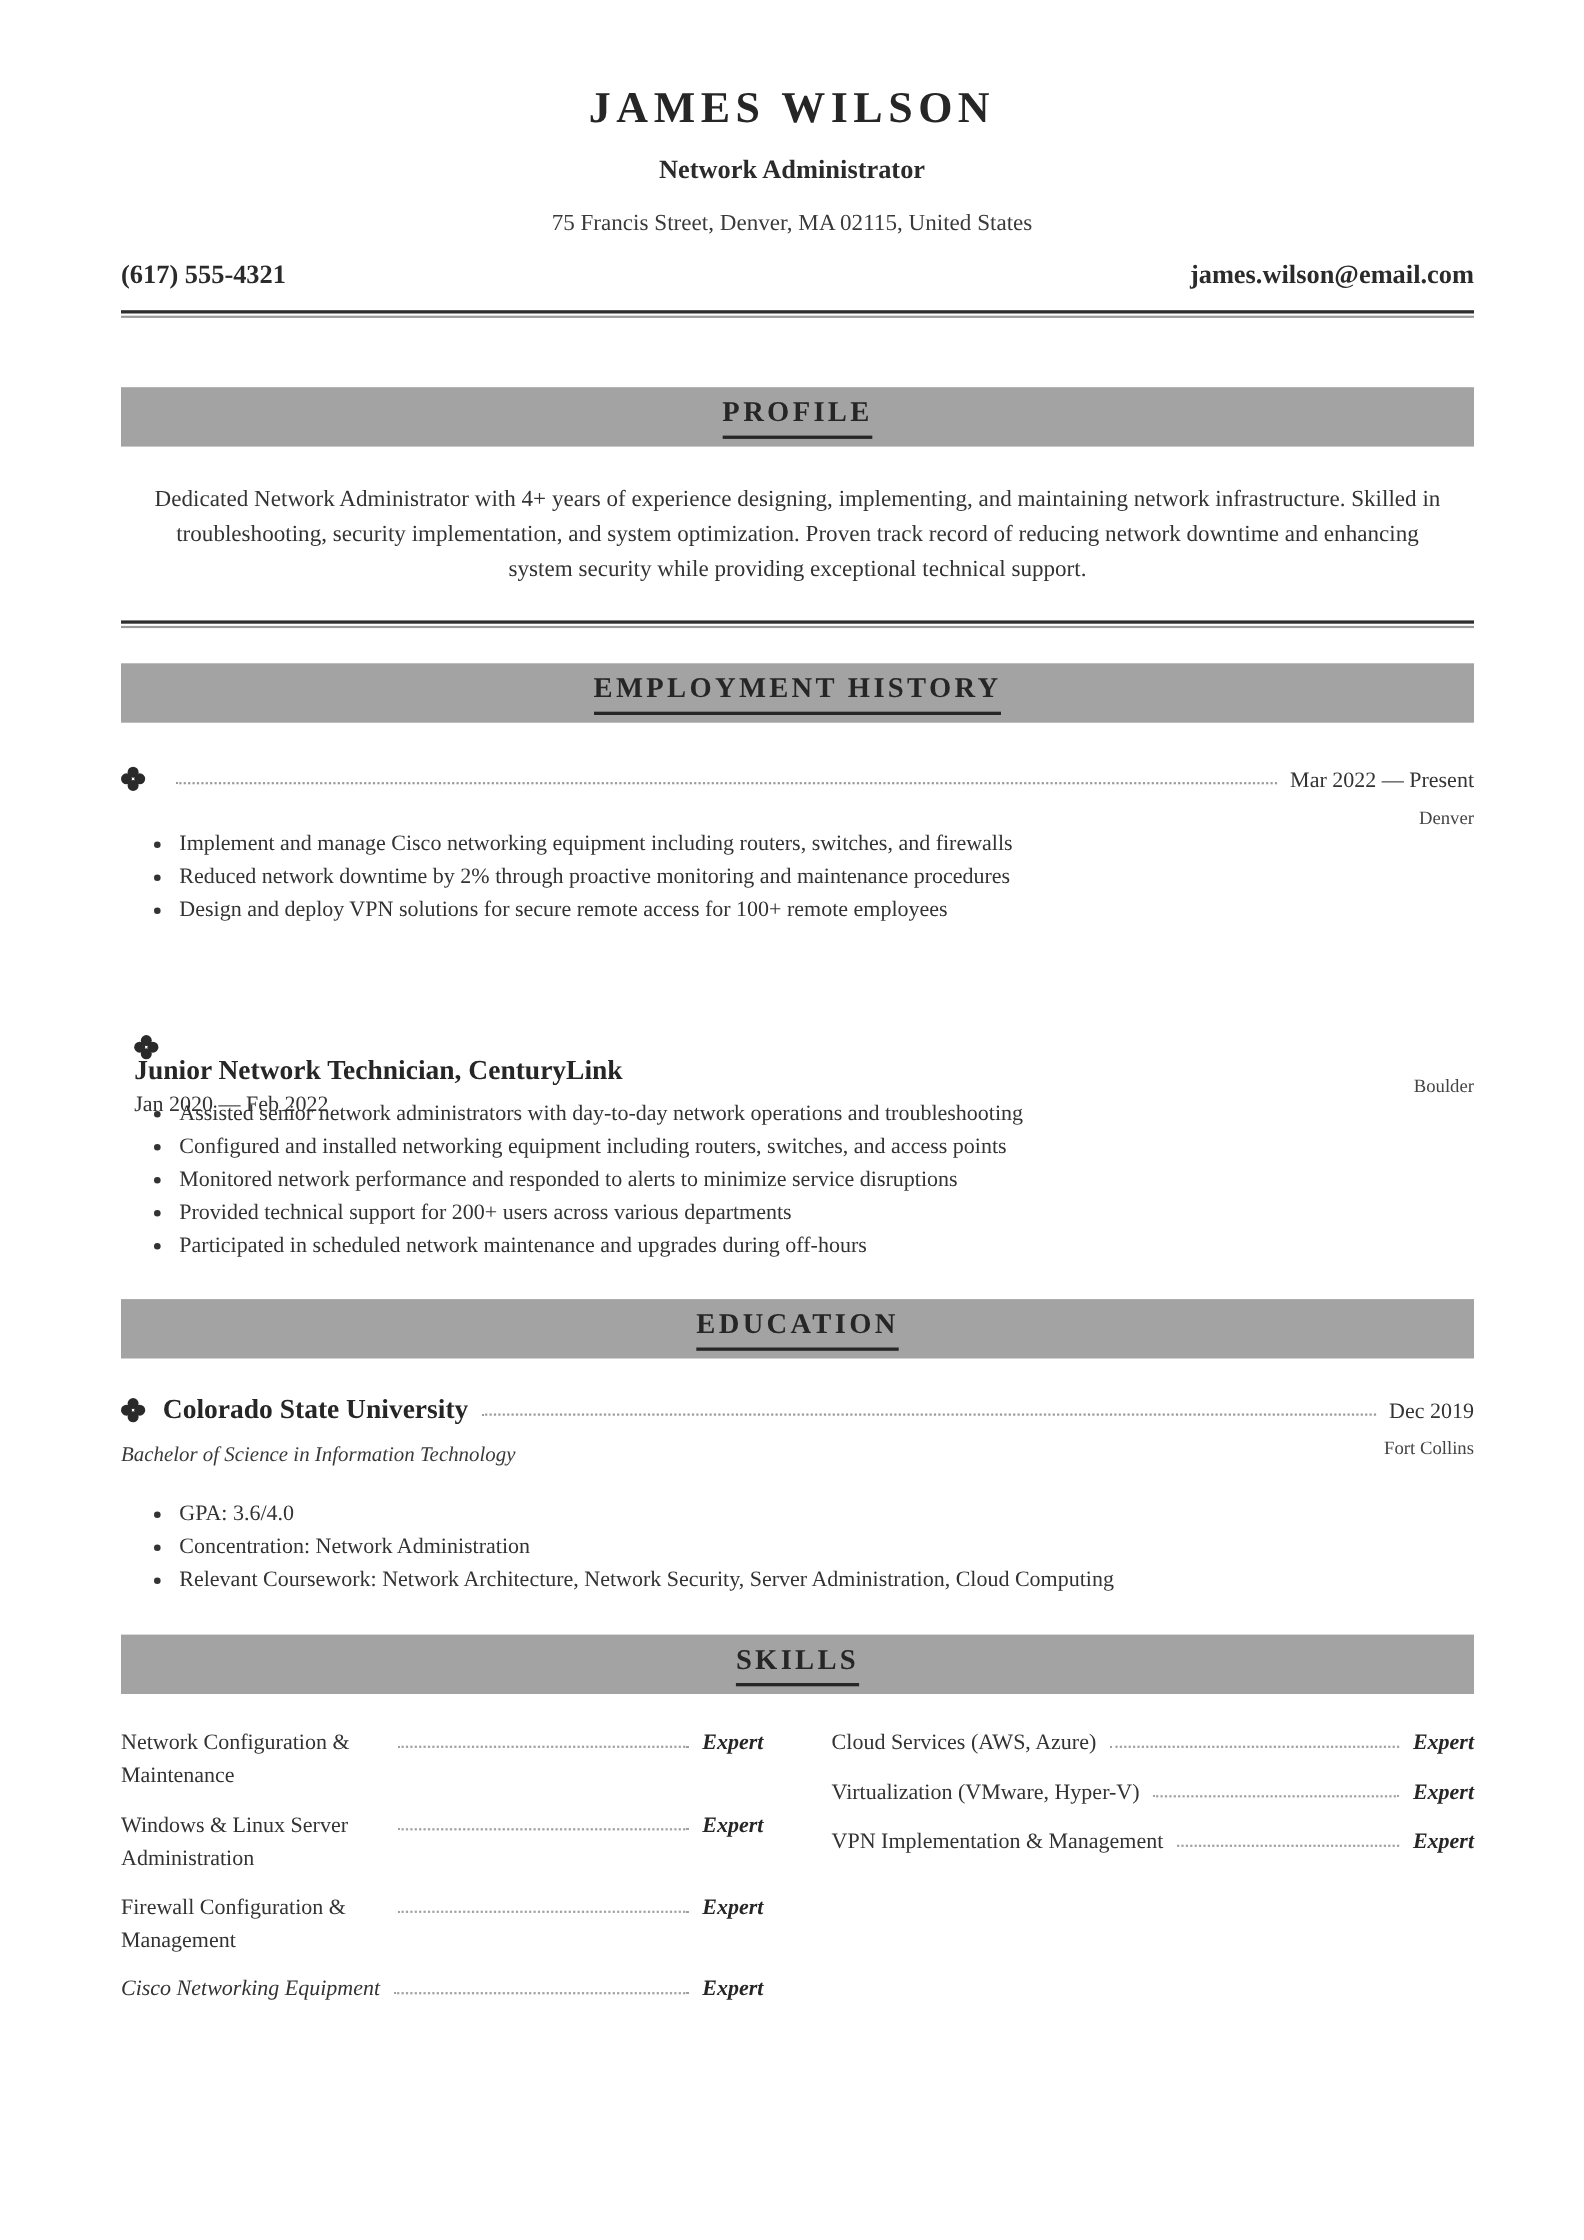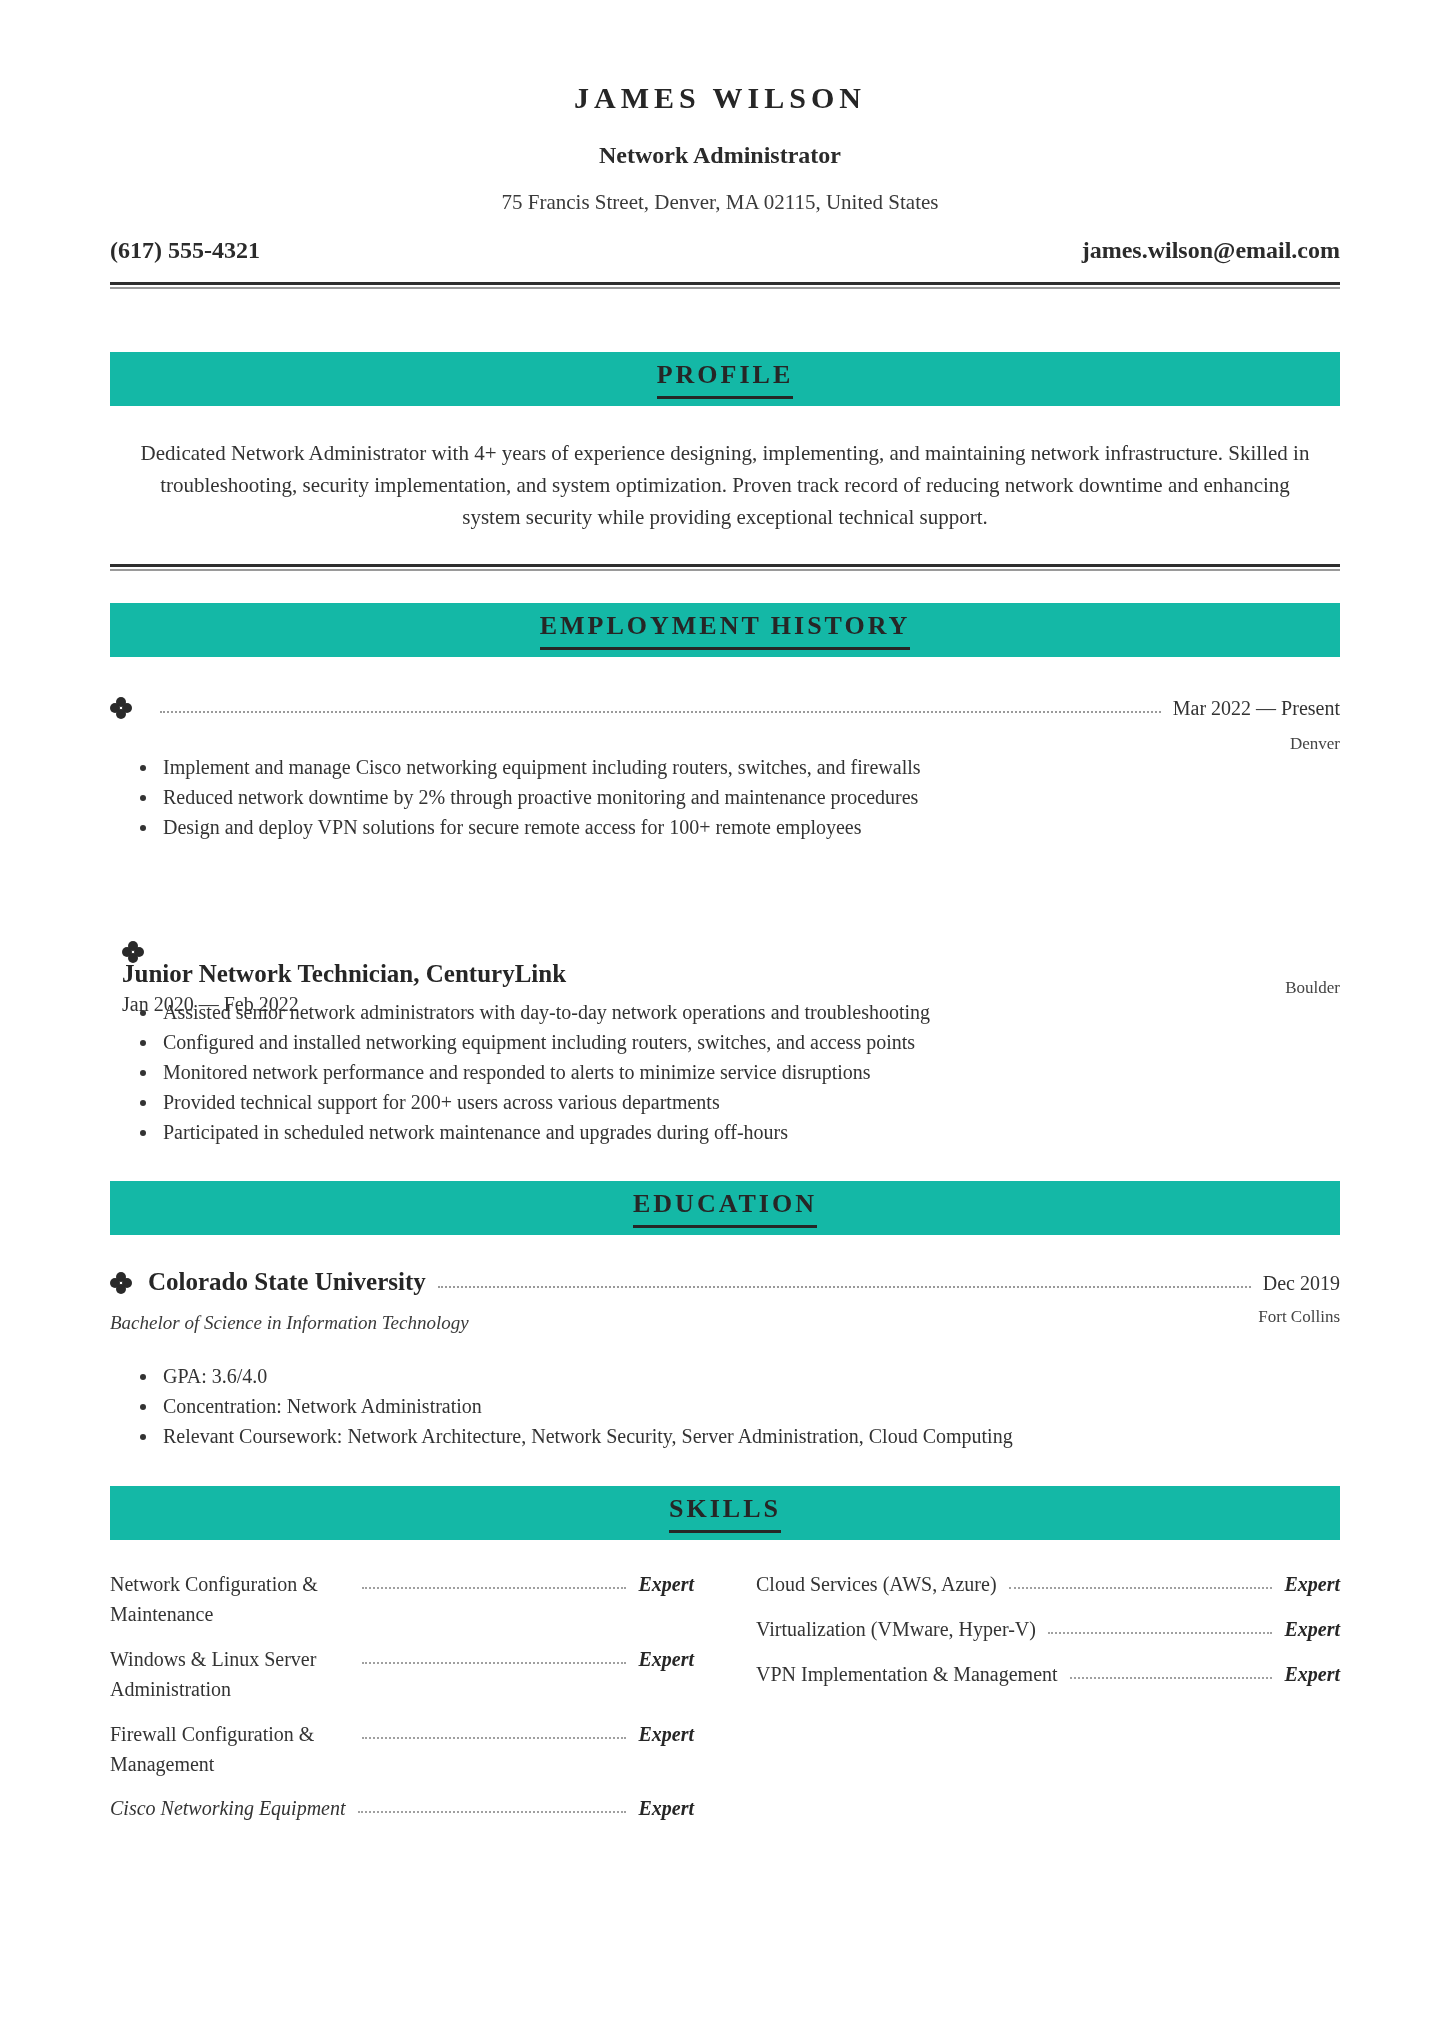"JAMES WILSON" .name { font-size: 30px -> 40px }
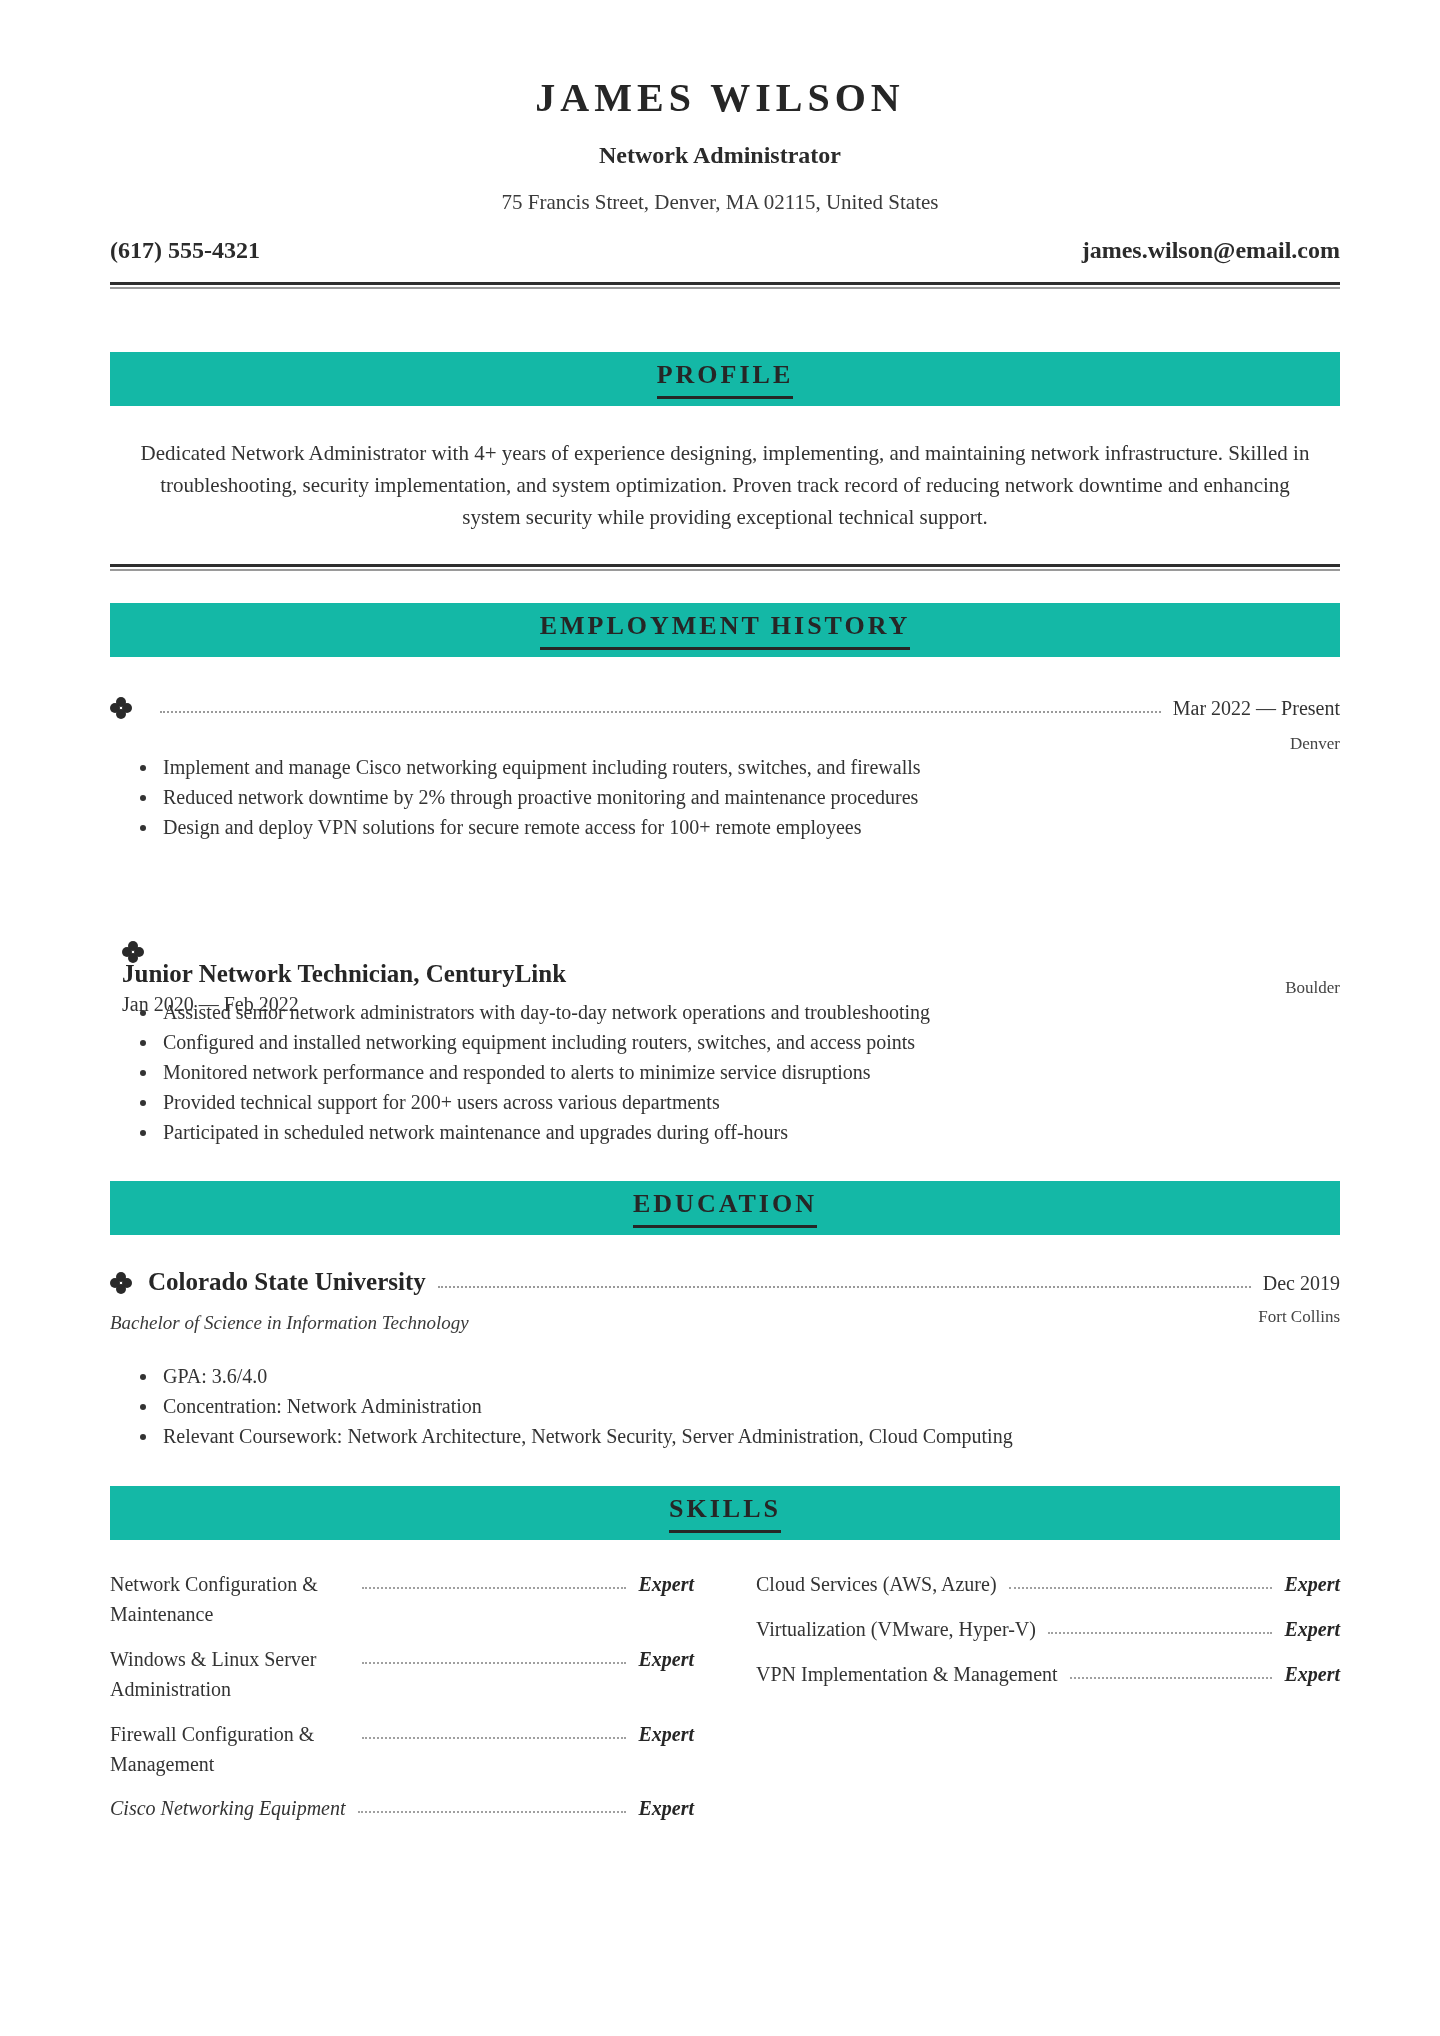"PROFILE" .section-bar { background: #14b8a6 -> #a3a3a3 }
